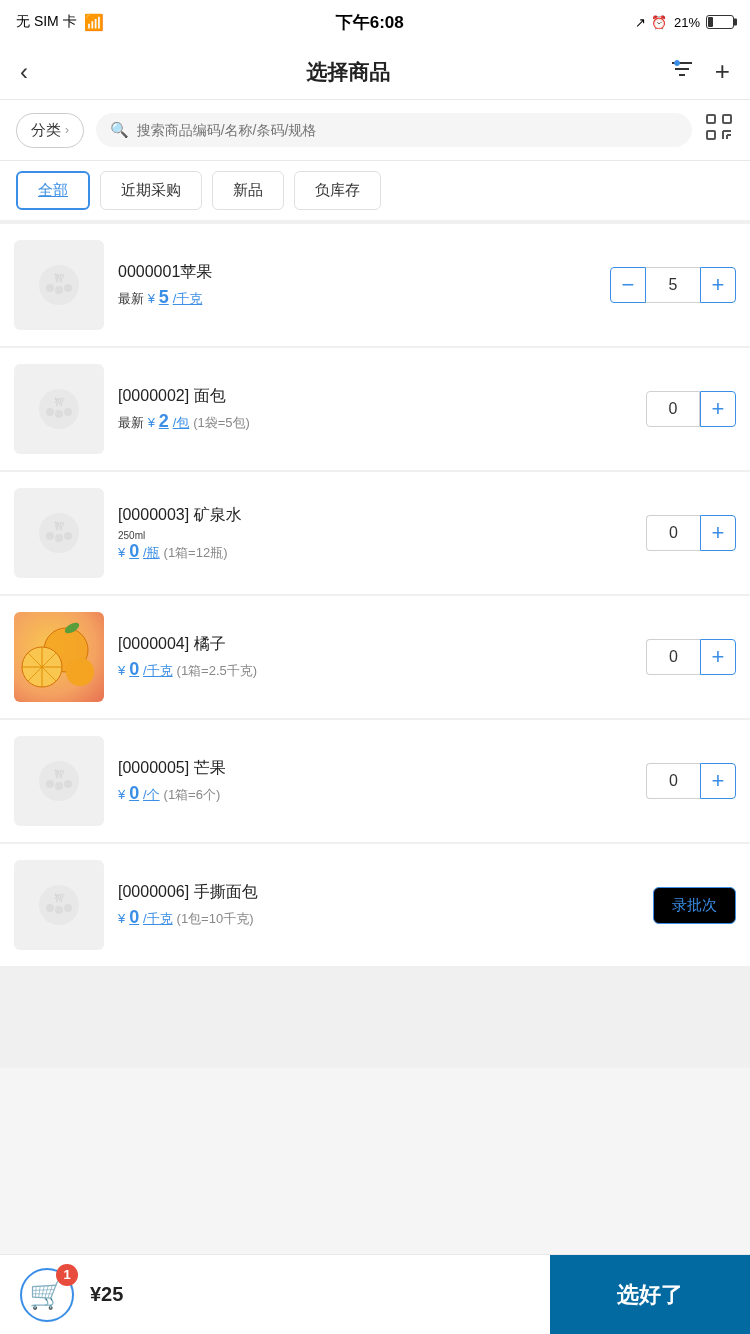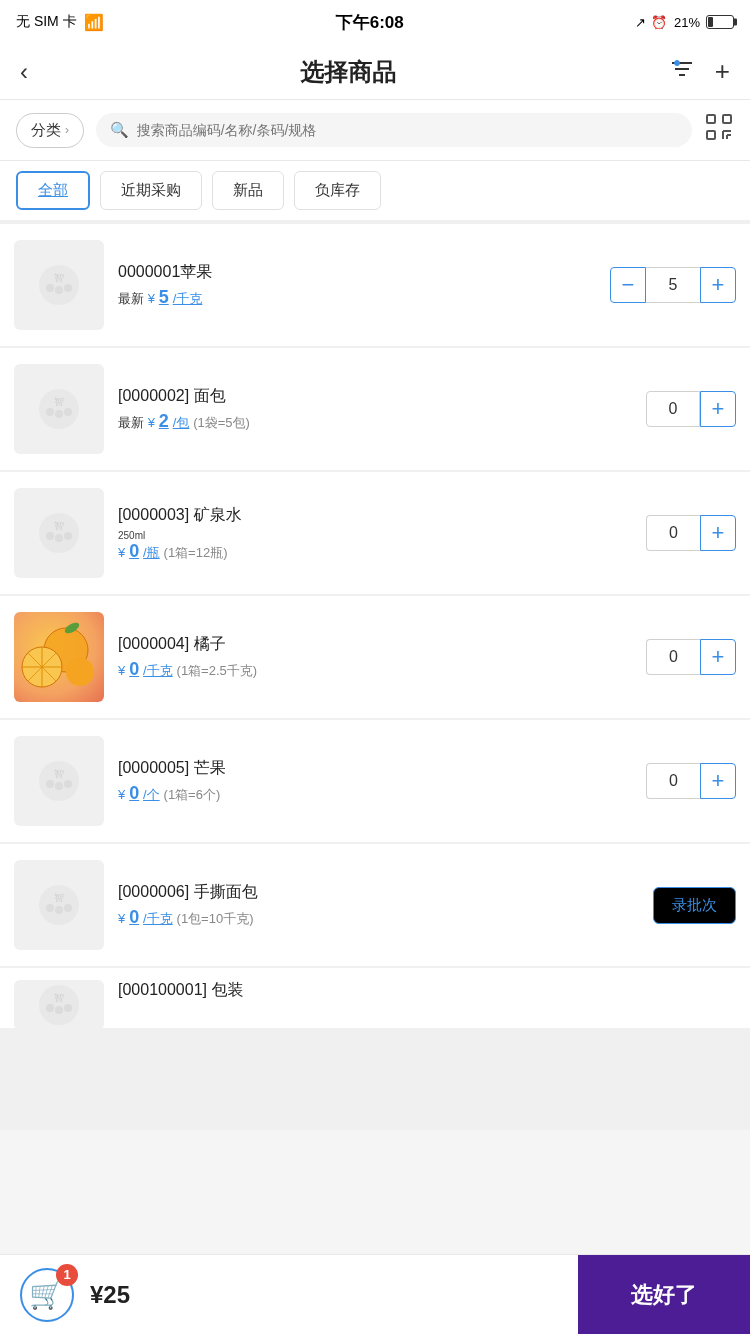"选择商品" .nav-title { font-size: 24px -> 21px }
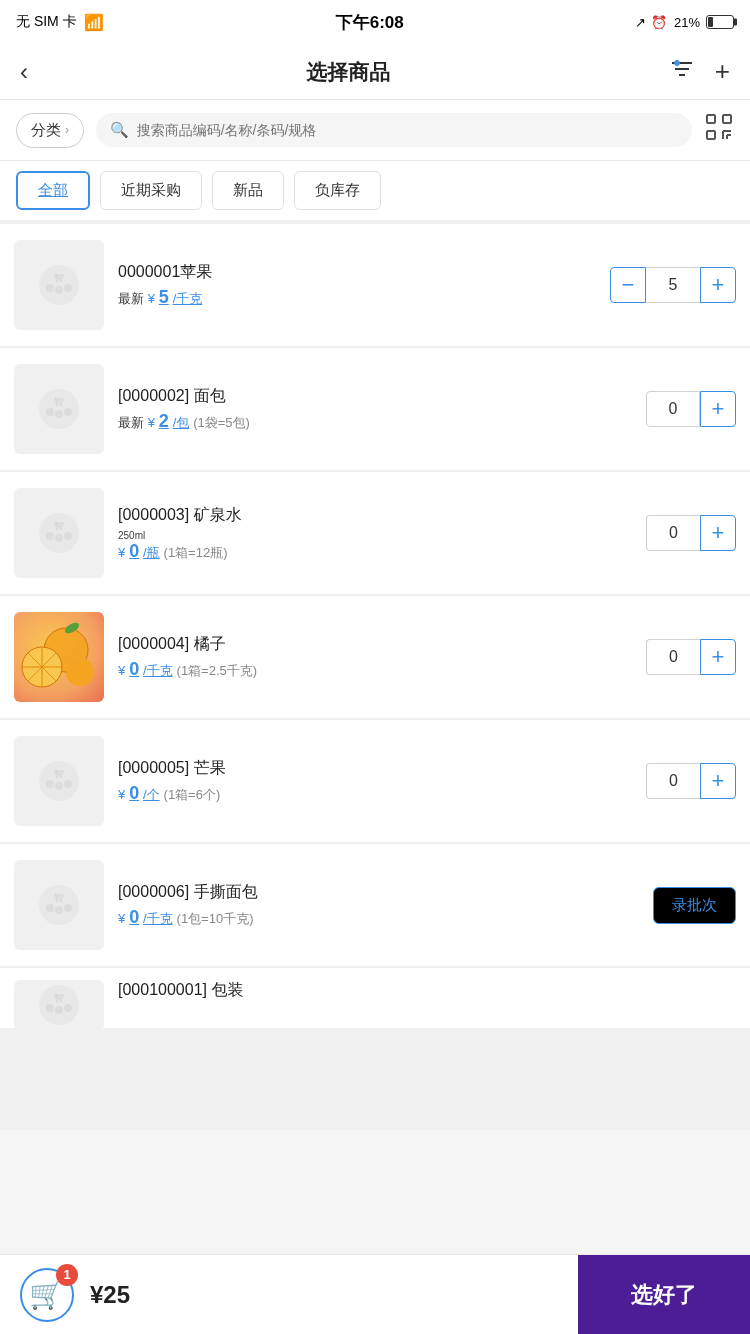"[000100001] 包装" div.product-item { html: <div> <div> <svg> <circle></circle> <text>智</text> <circle></circle> <circle></circle> <circle></circle> </svg> </div> <div> <div>[000100001] <span>包装</span></div> </div> </div> -> none }
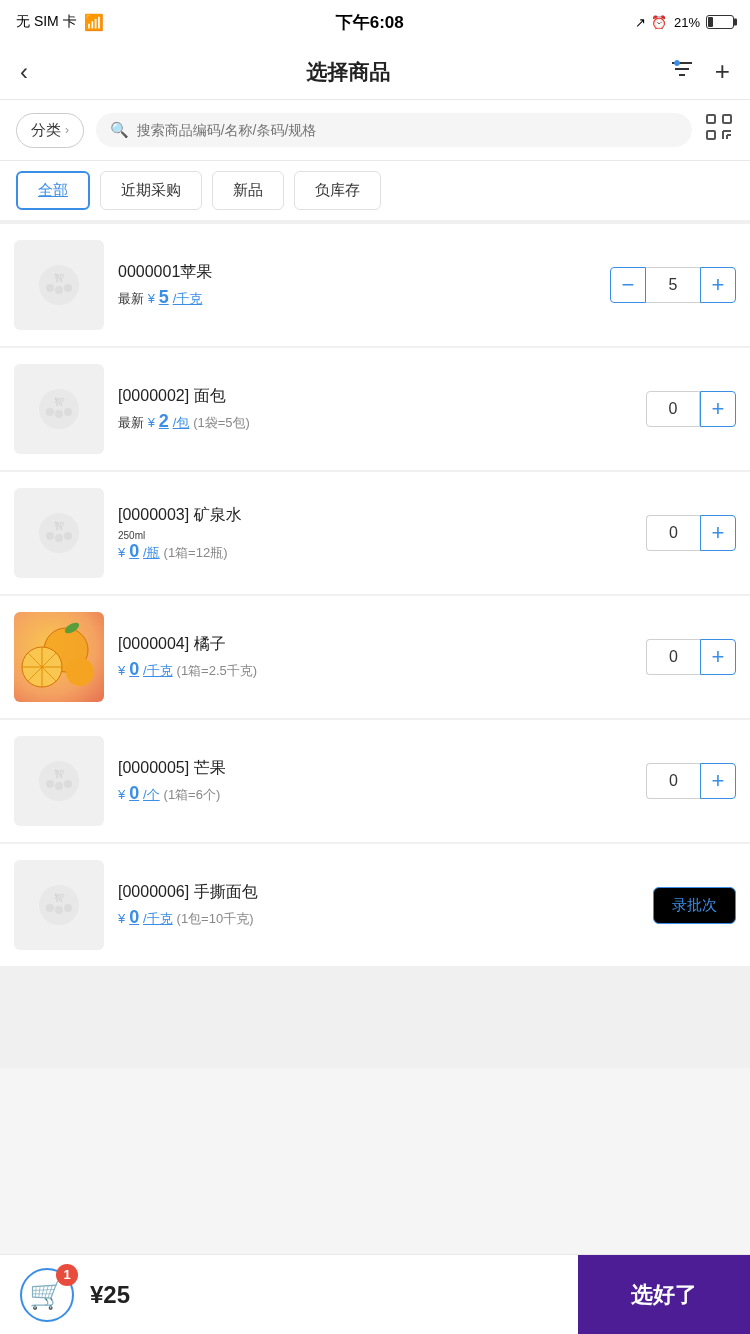"¥25" .cart-total { font-size: 24px -> 20px }
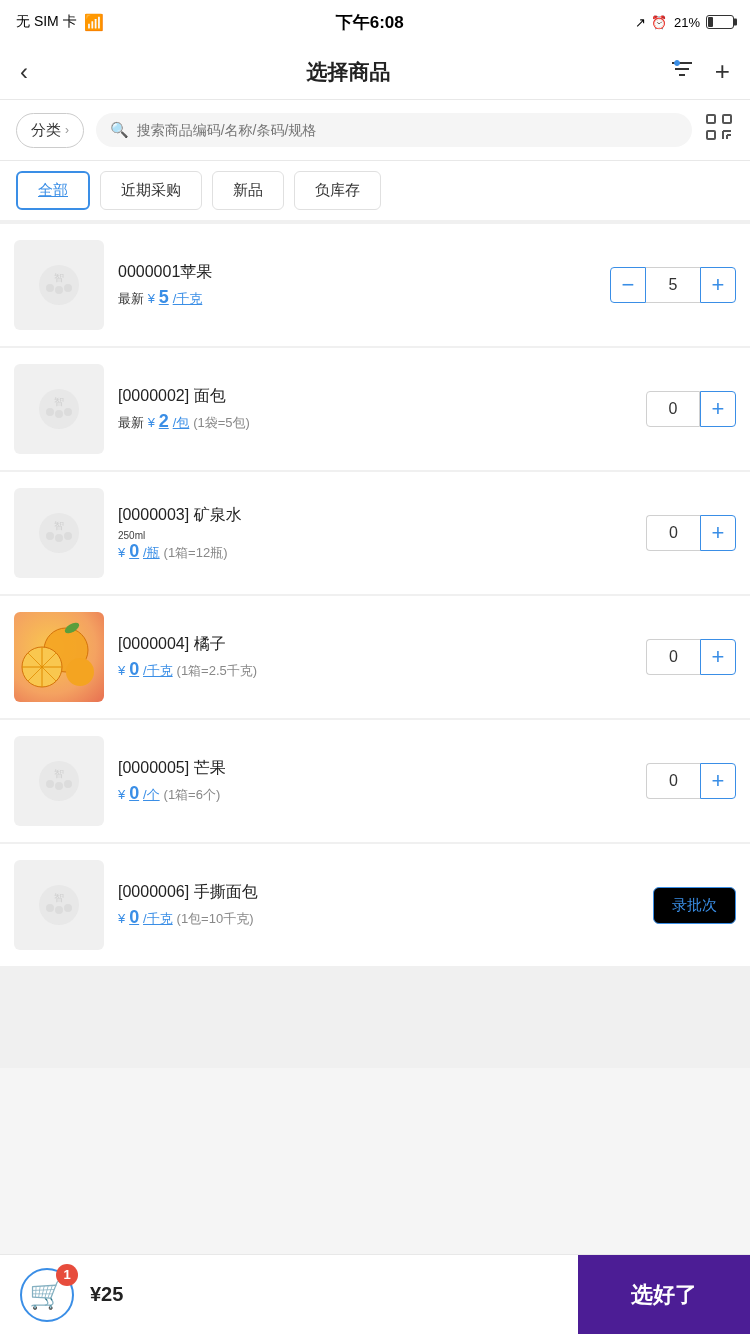"选好了" .confirm-btn { background: #4c1d95 -> #0369a1; width: 172px -> 200px }
